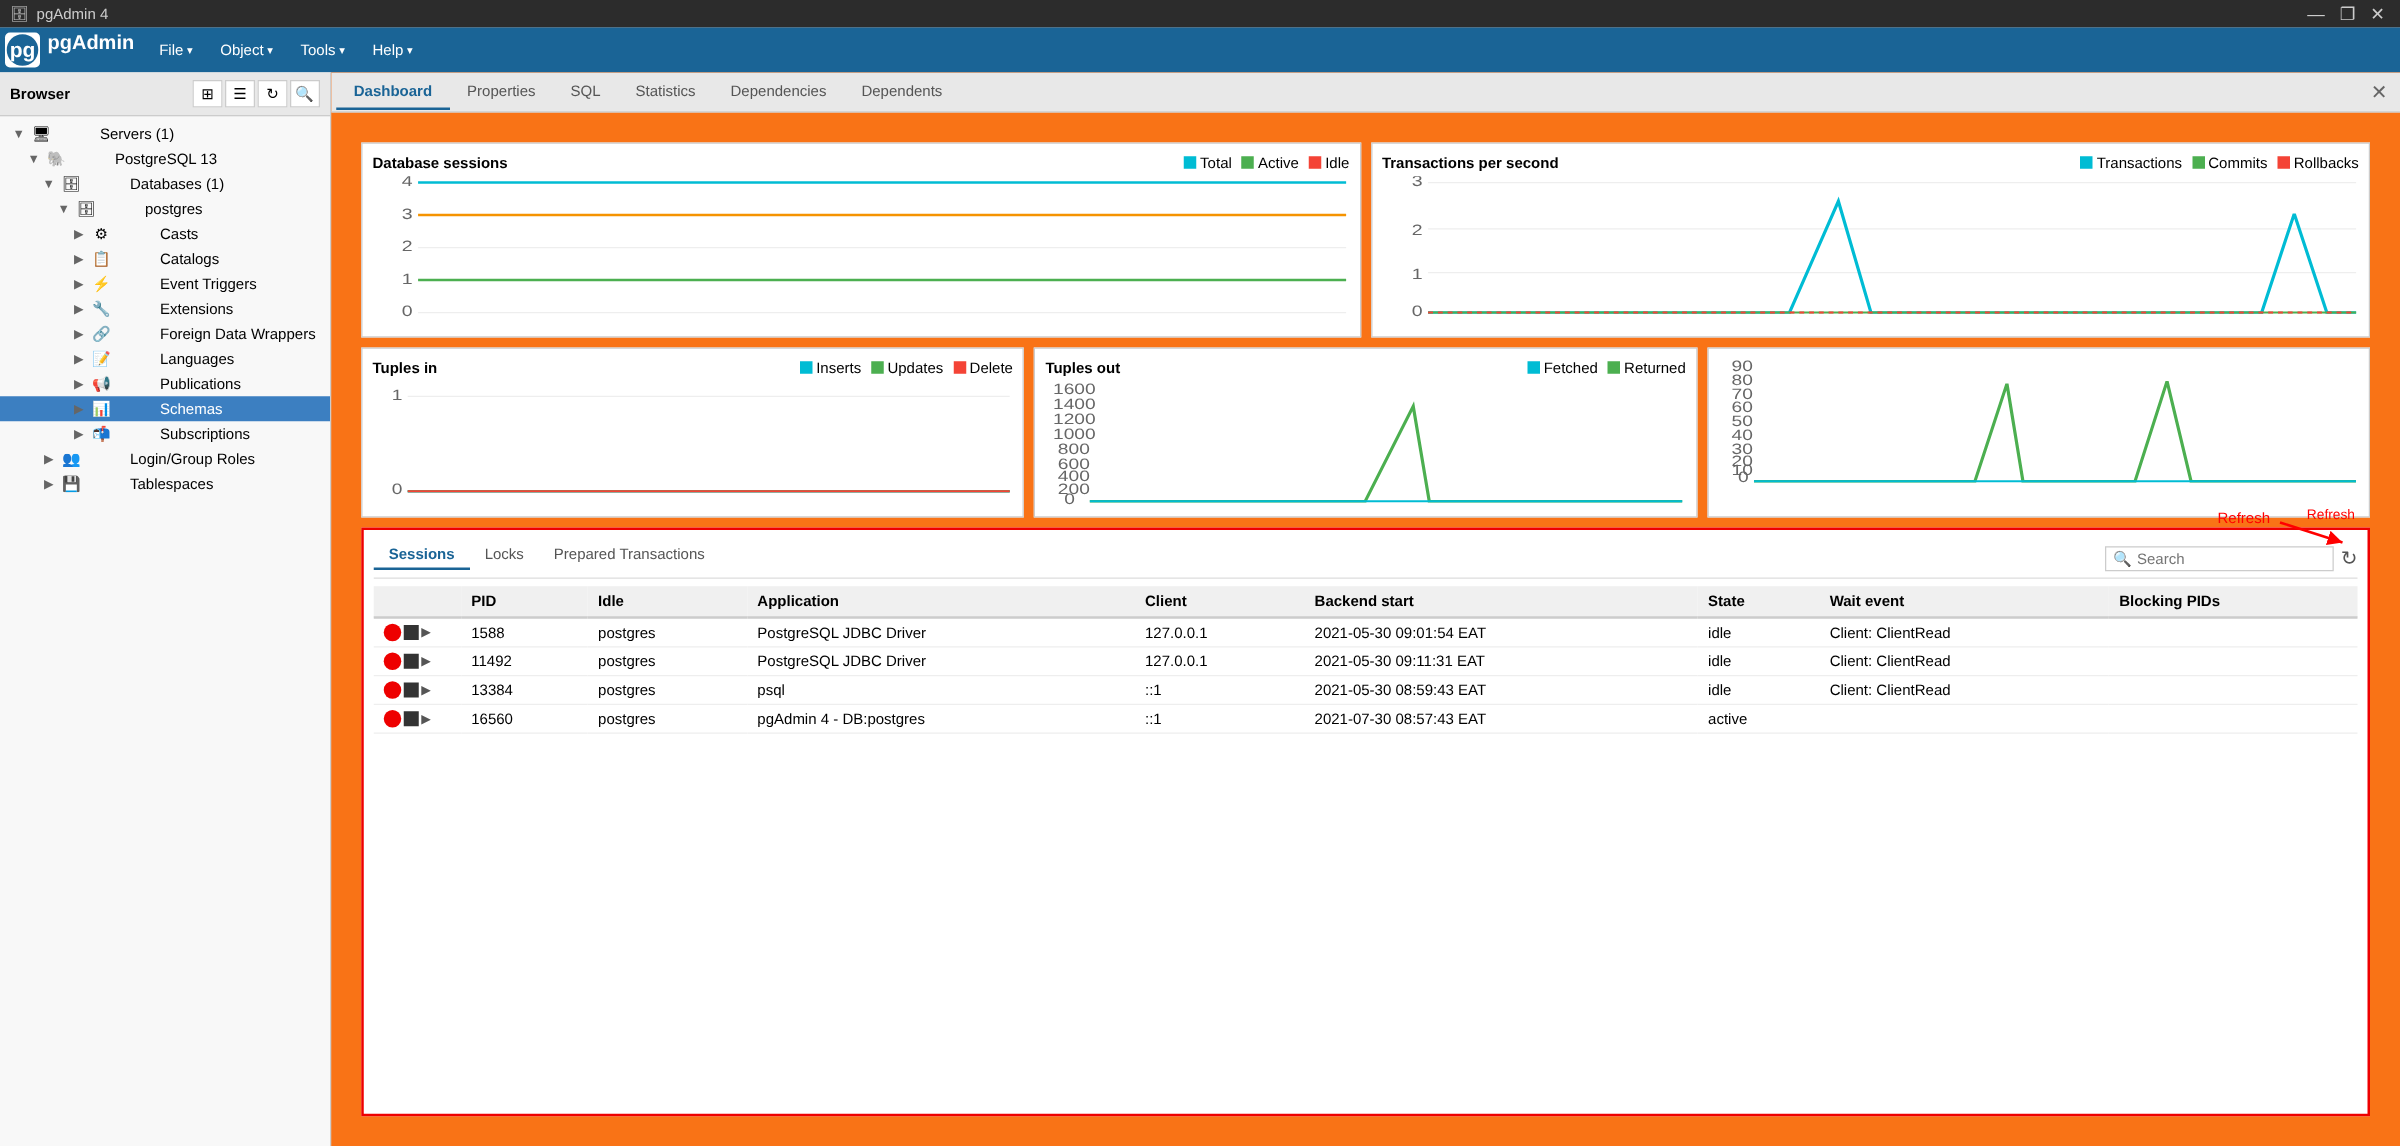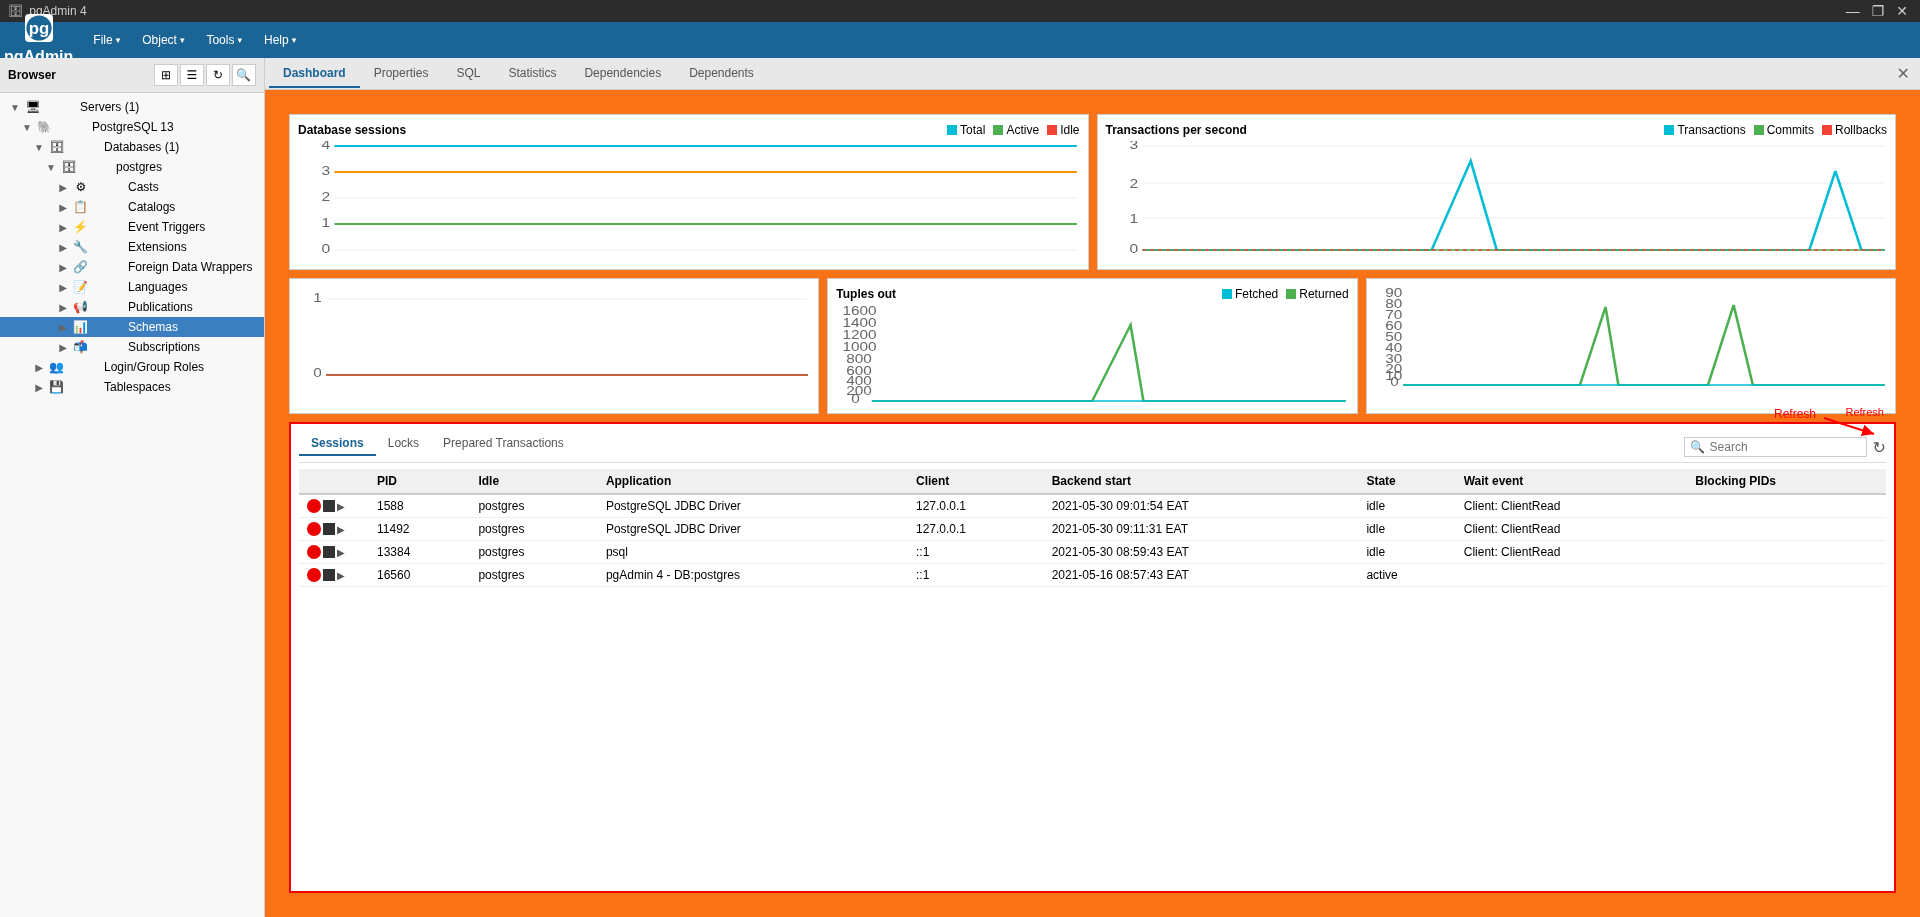"pg" .logo-area { align-items: center -> flex-start; flex-direction: column -> none }
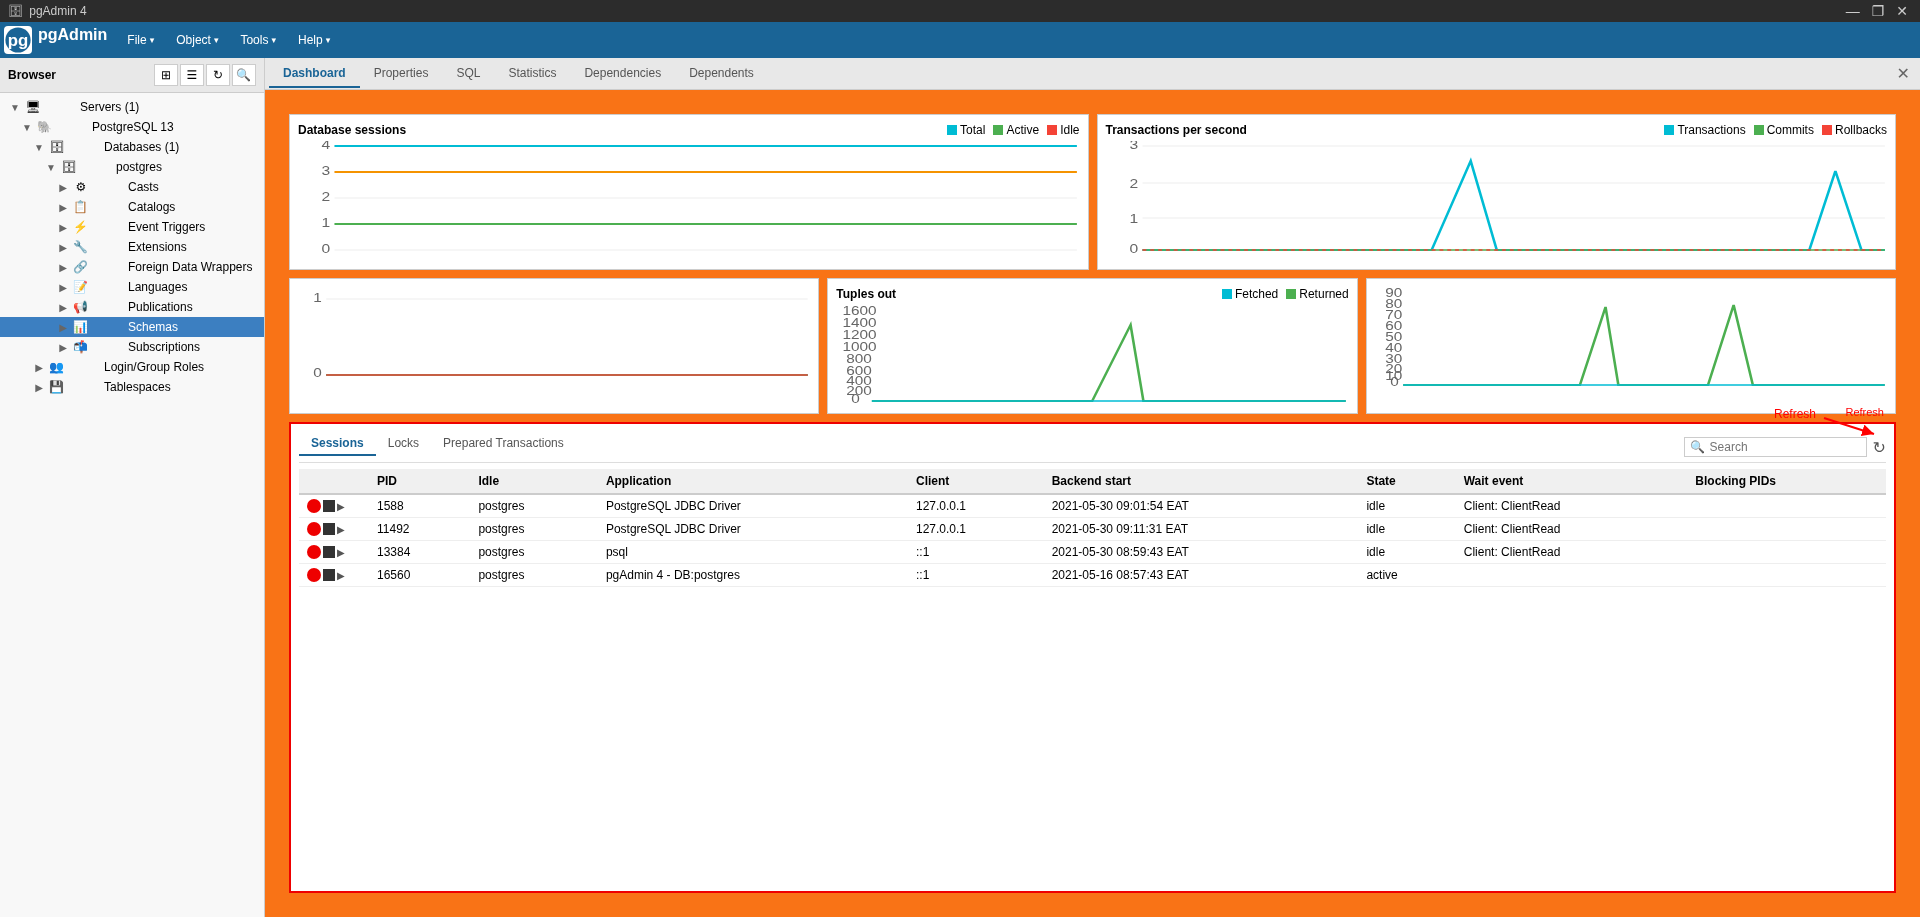"Tuples in" div.chart-header { html: none -> <div> <span>Tuples in</span> <div> <div> <div></div> <span>Inserts</span> </div> <div> <div></div> <span>Updates</span> </div> <div> <div></div> <span>Delete</span> </div> </div> </div> }
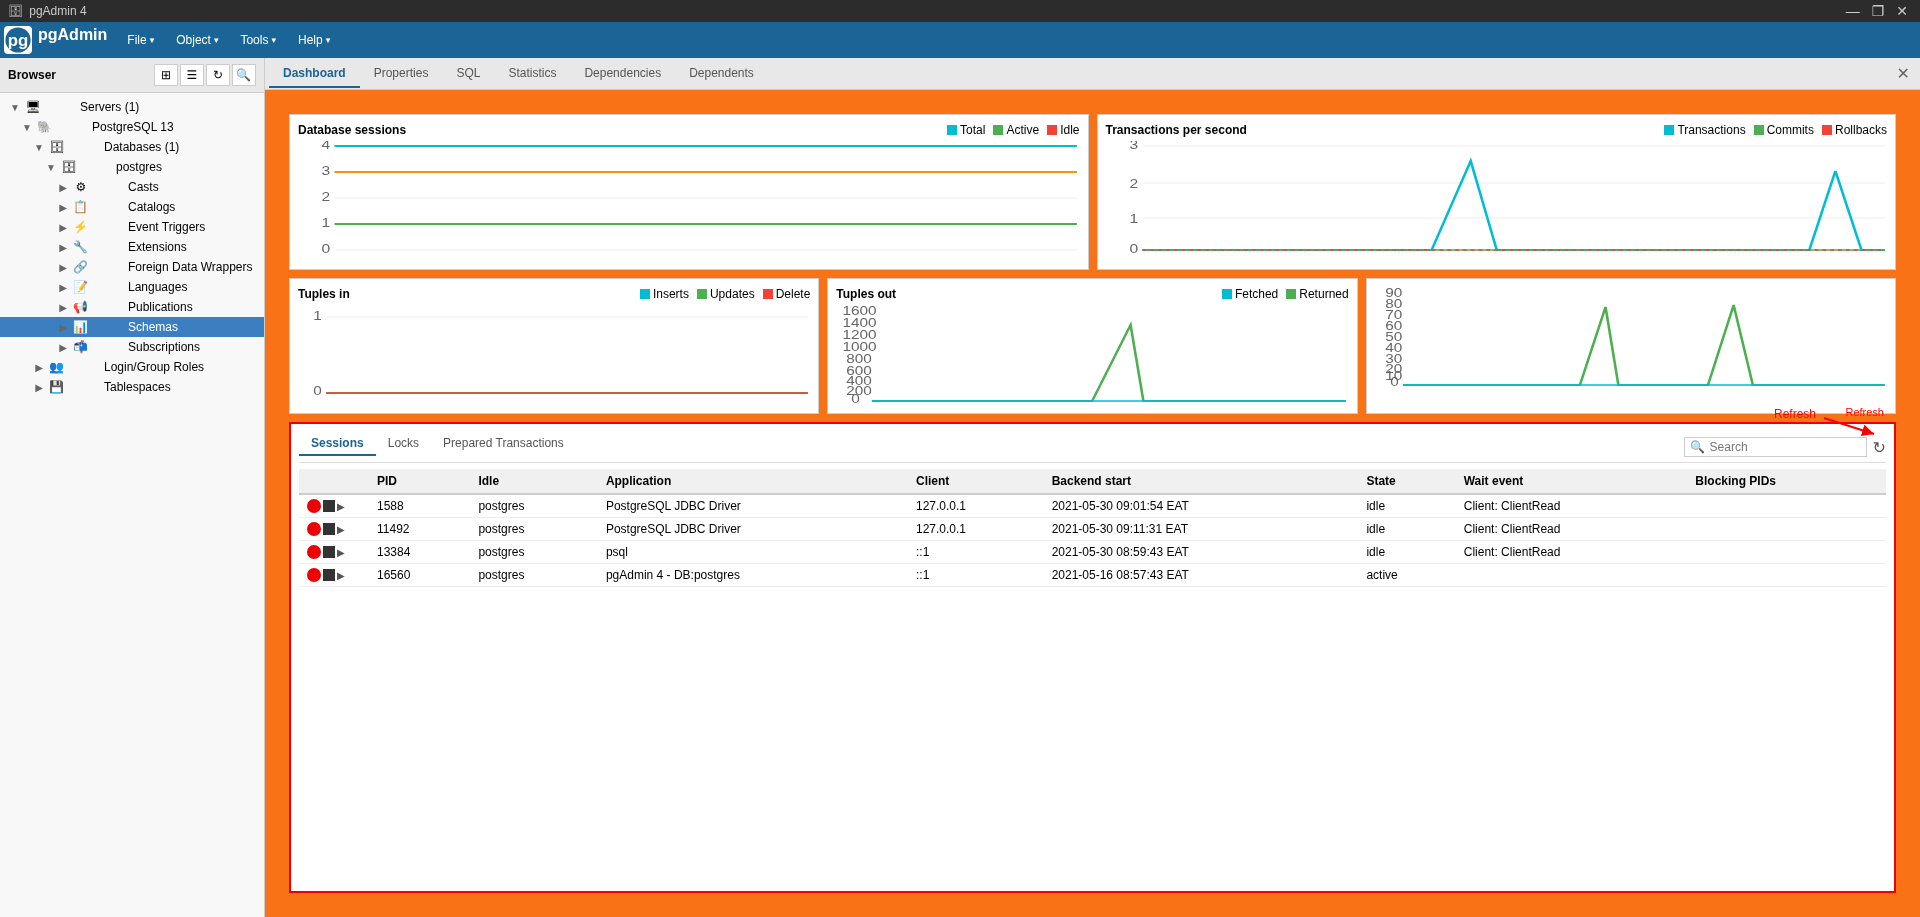"2021-05-16 08:57:43 EAT" td { text: 2021-05-16 -> 2021-07-30 }
